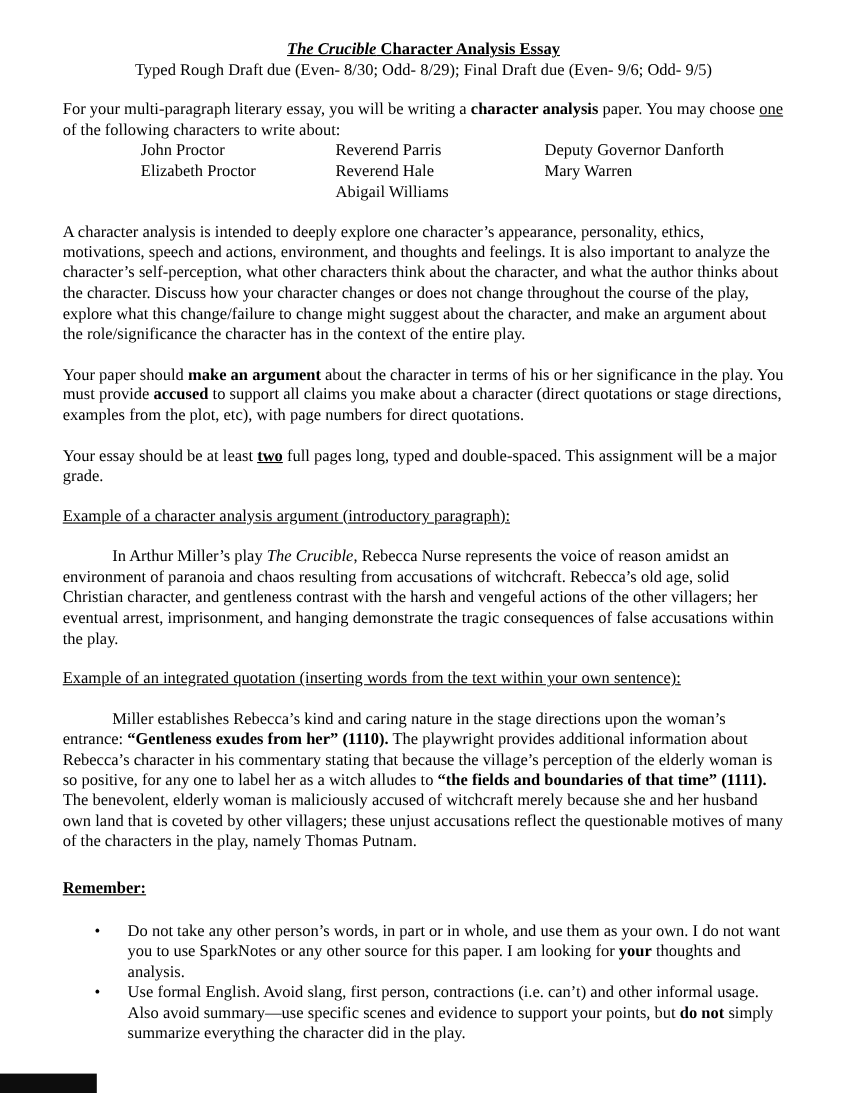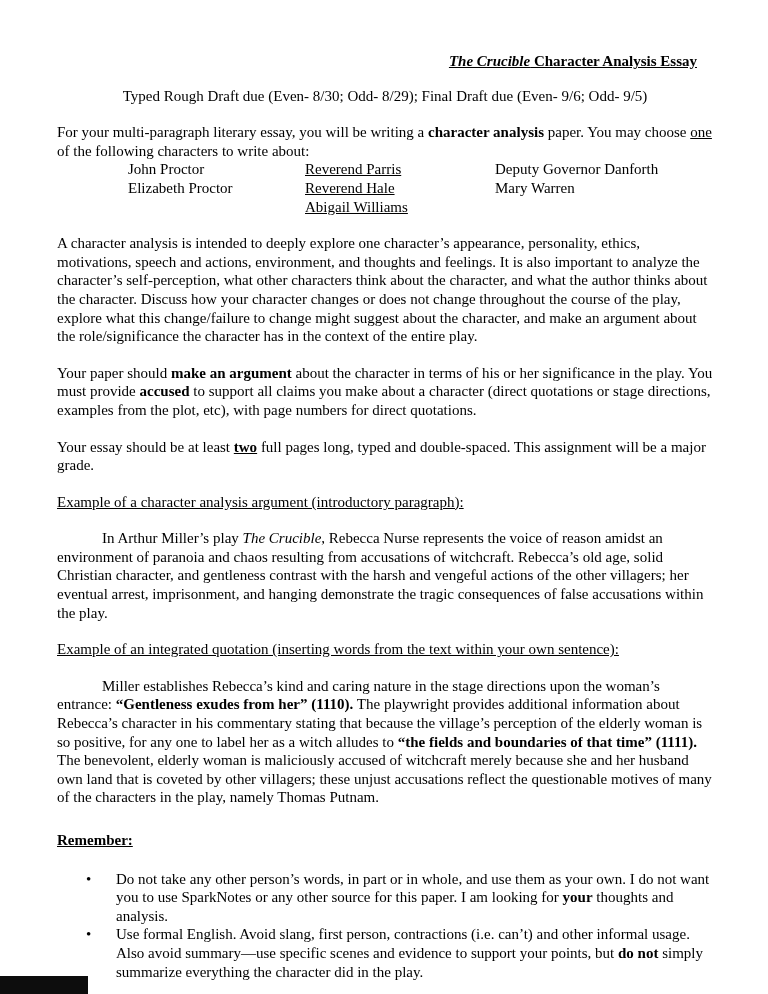"The Crucible Character Analysis Essay" .title { margin: 16px -> 0; text-align: right -> center }
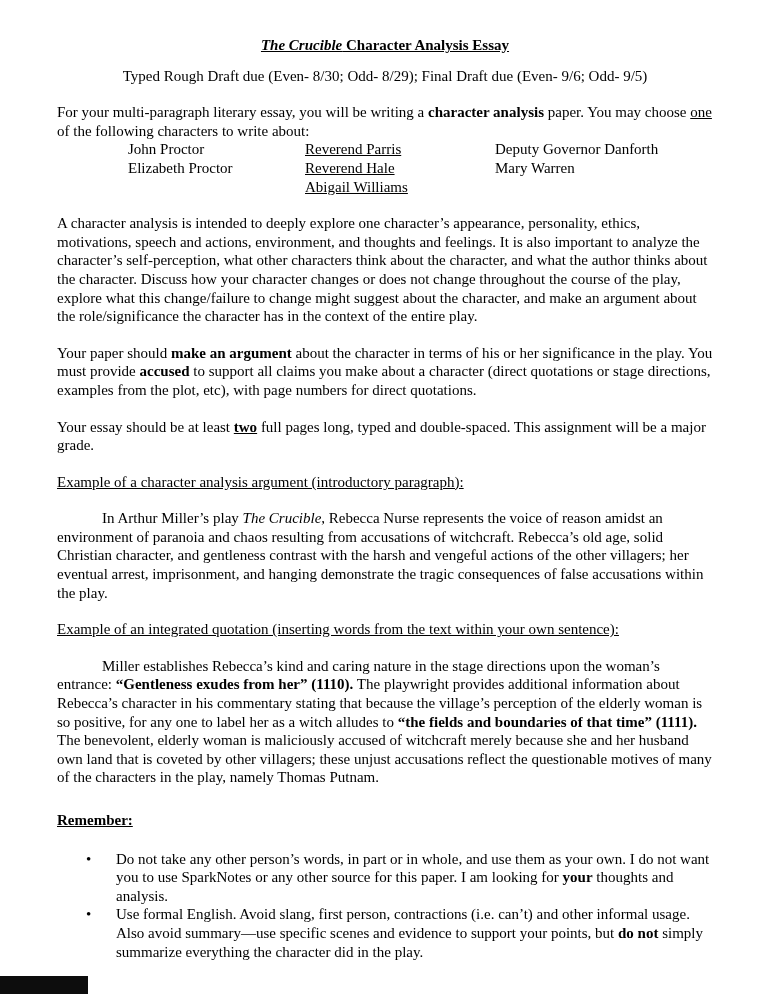"Typed Rough Draft due (Even-" .subtitle { margin: 12px -> 0 }
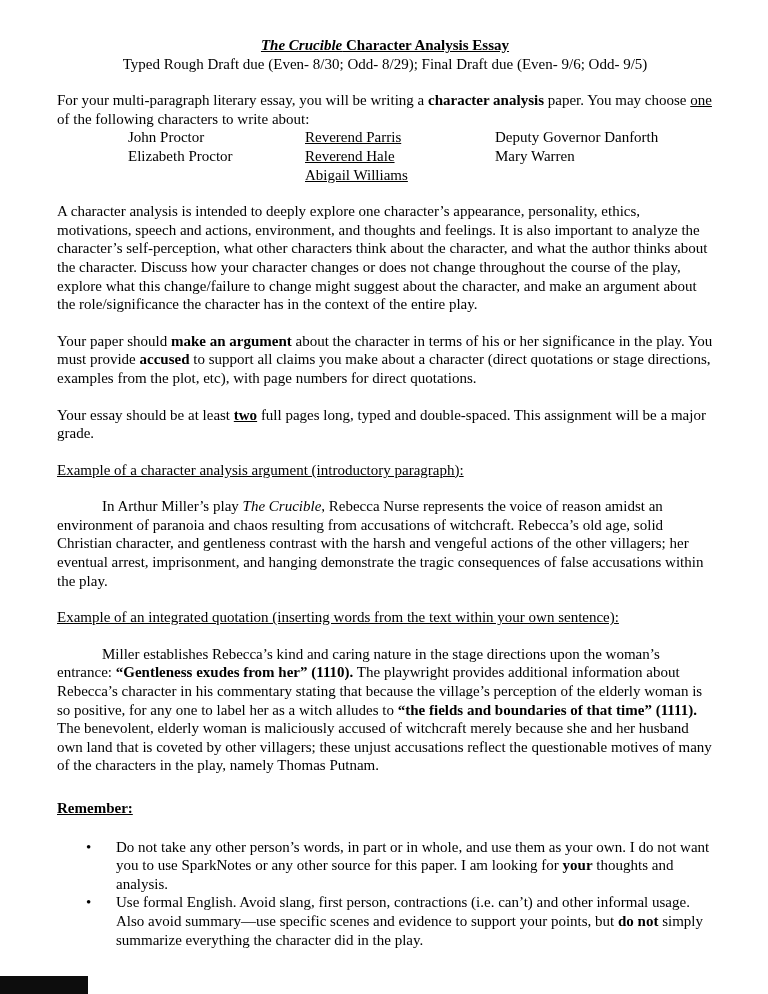"Reverend Parris" .char-col.c2 { text-decoration: underline -> none }
